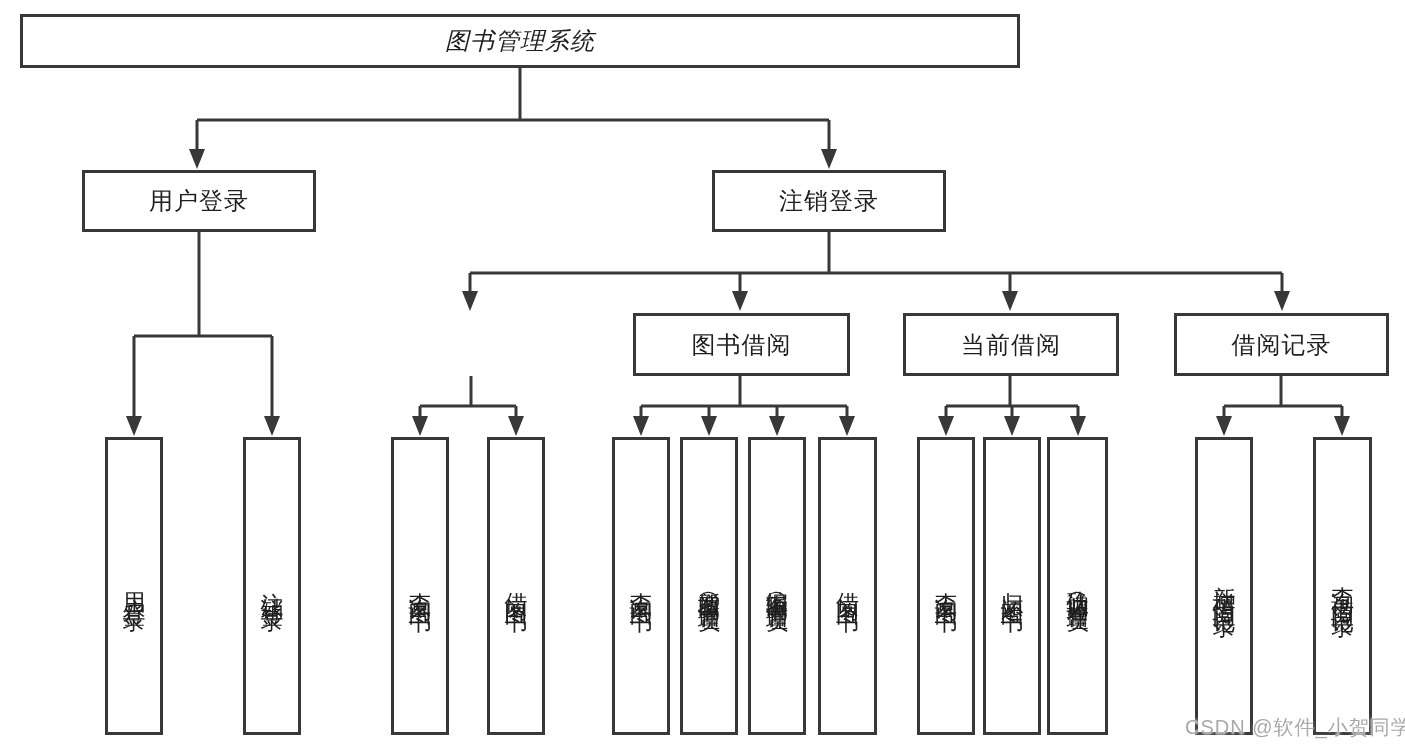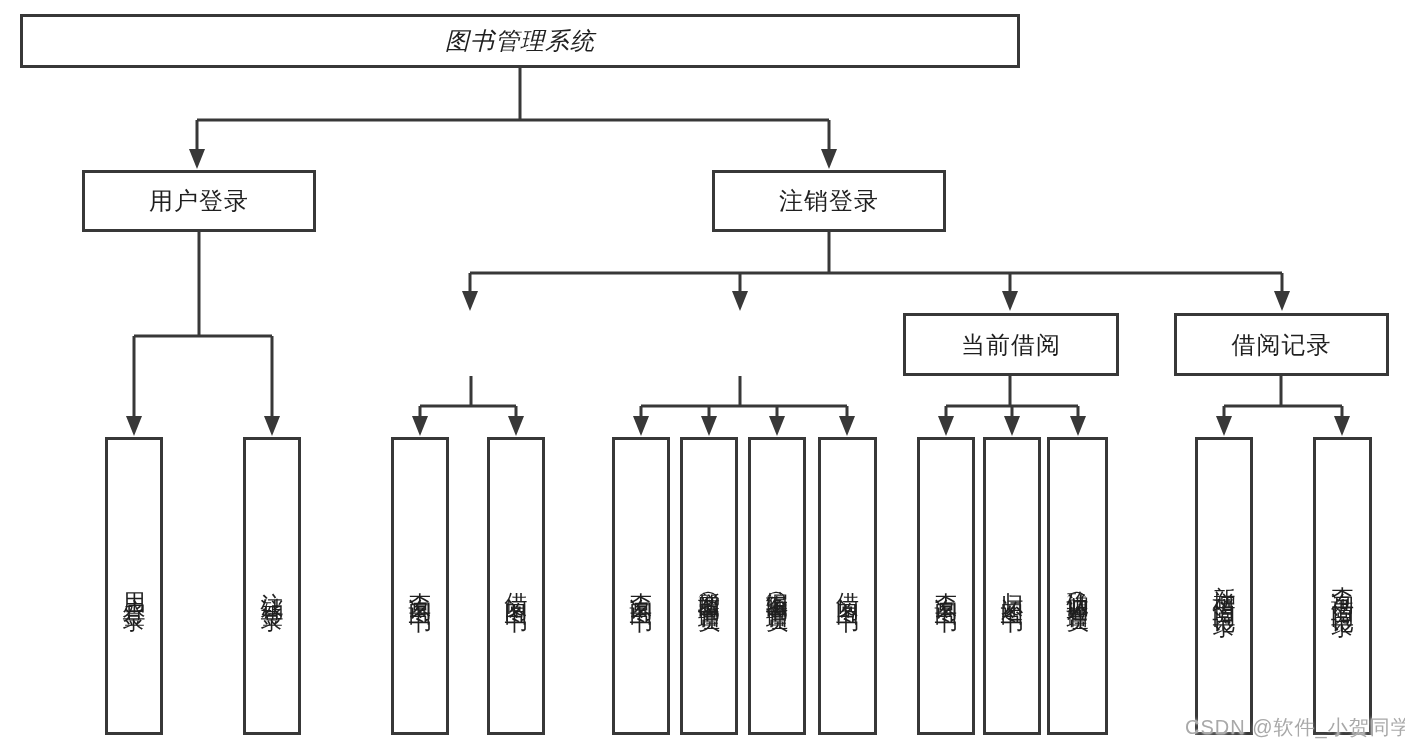"图书借阅" div.node { html: none -> <div> <span>图书借阅</span> </div> }
